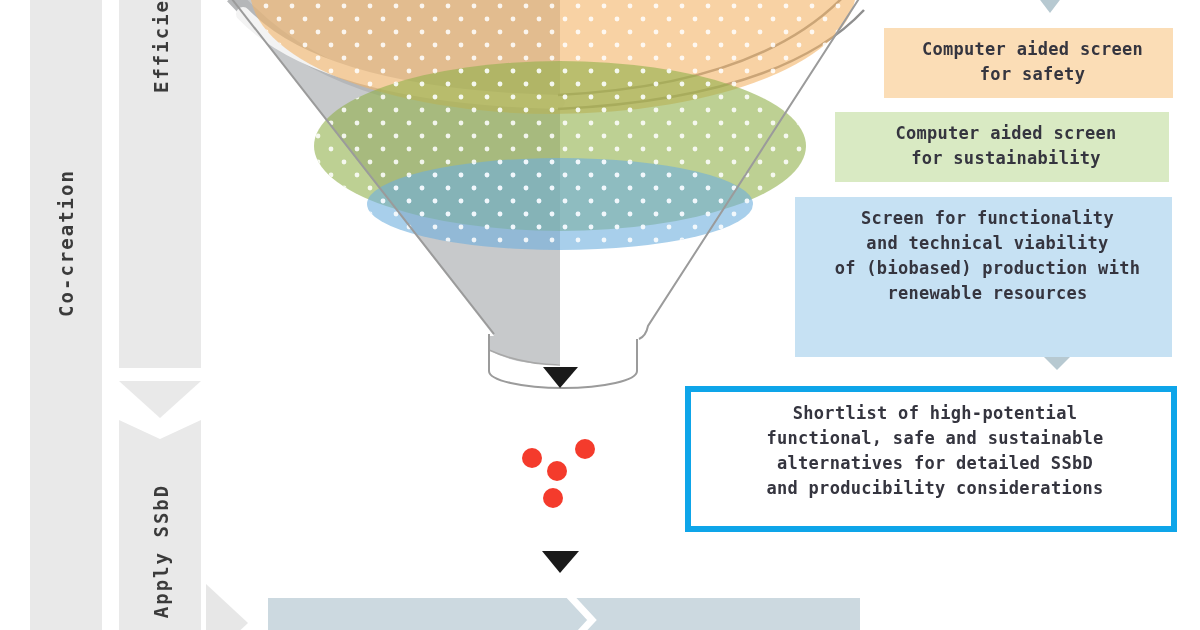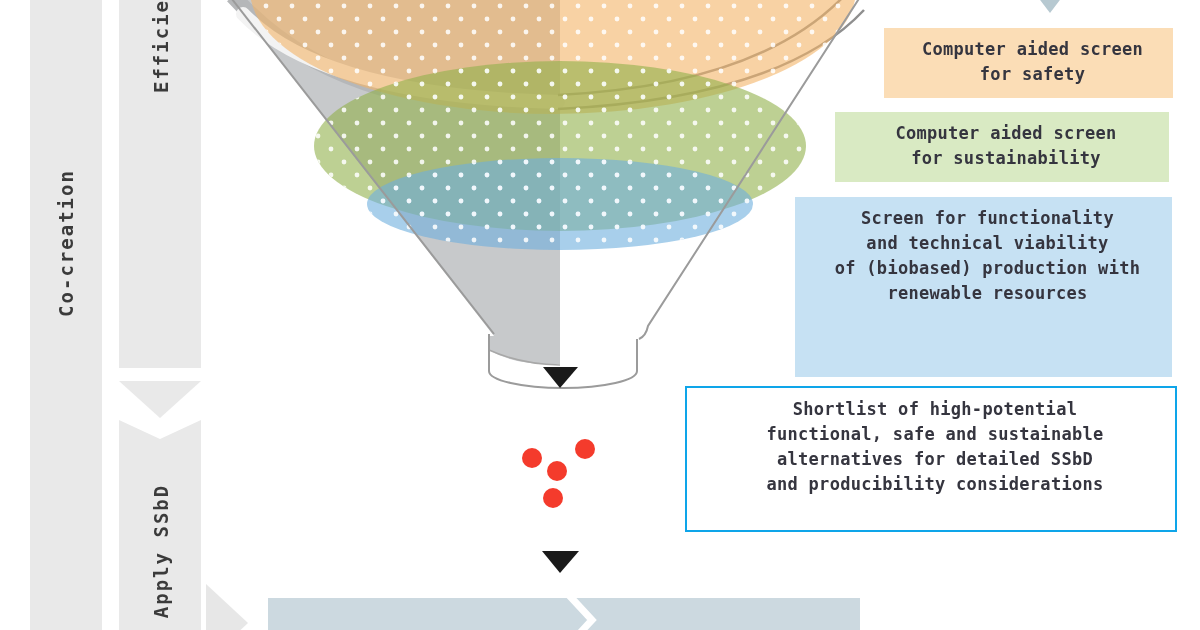"Screen for functionality" div.callout { height: 180px -> 160px }
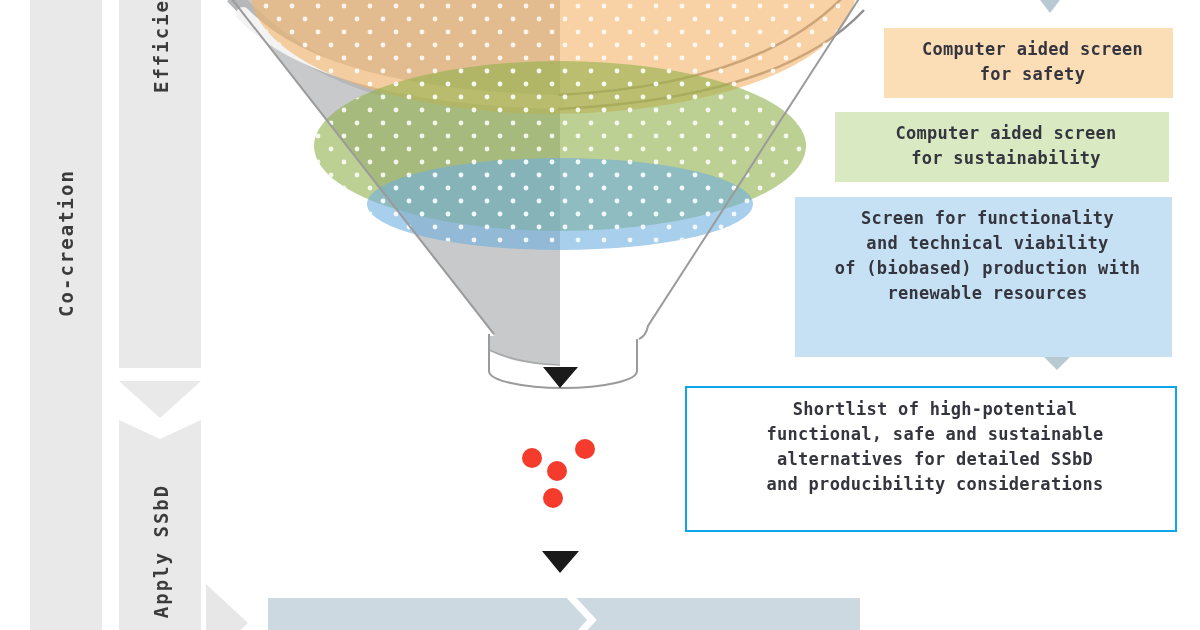"Shortlist of high-potential" .co-shortlist { border: 2px solid #0ea5e9 -> 6px solid #0ea5e9 }
